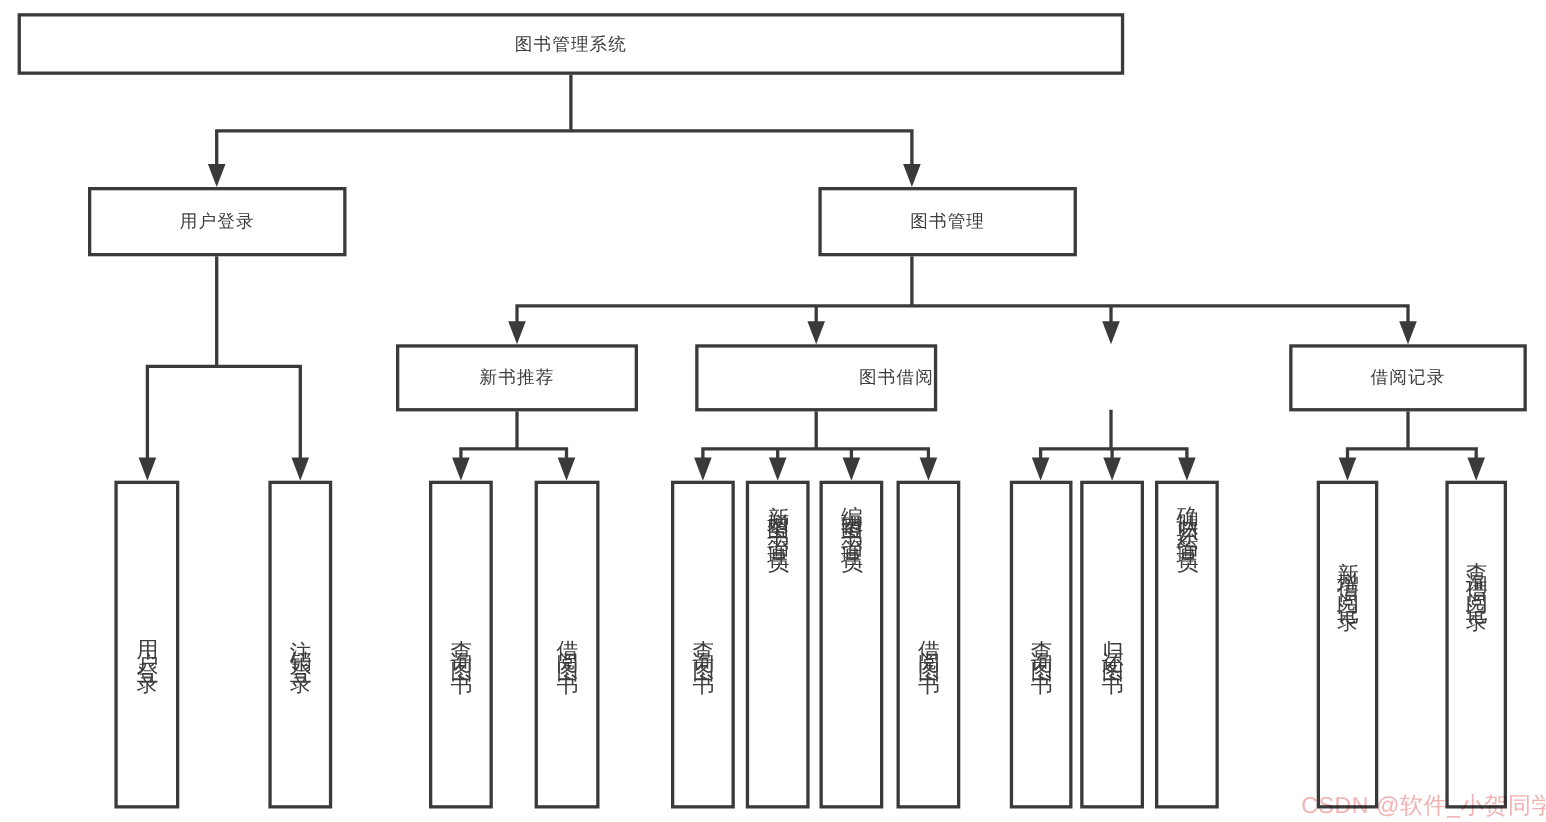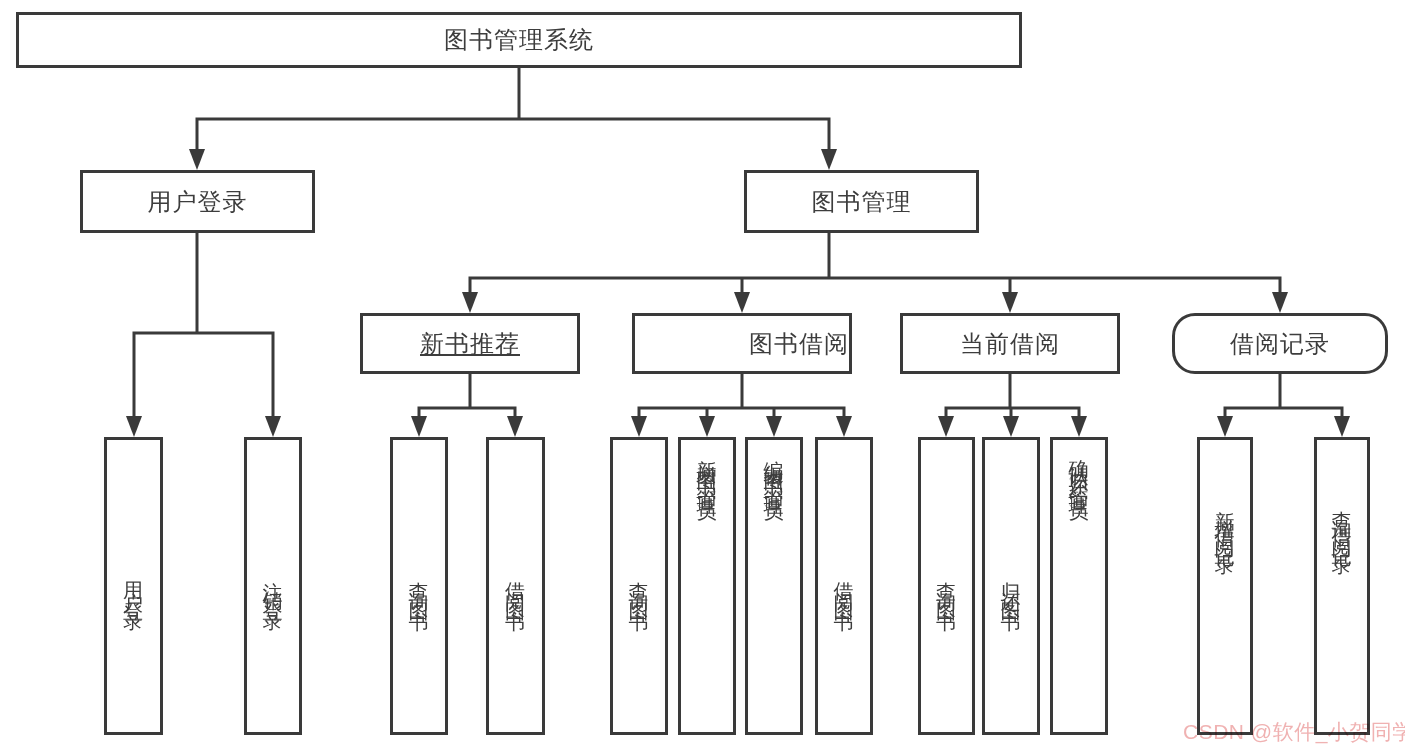"图书管理系统" .node { font-size: 24px -> 16px }
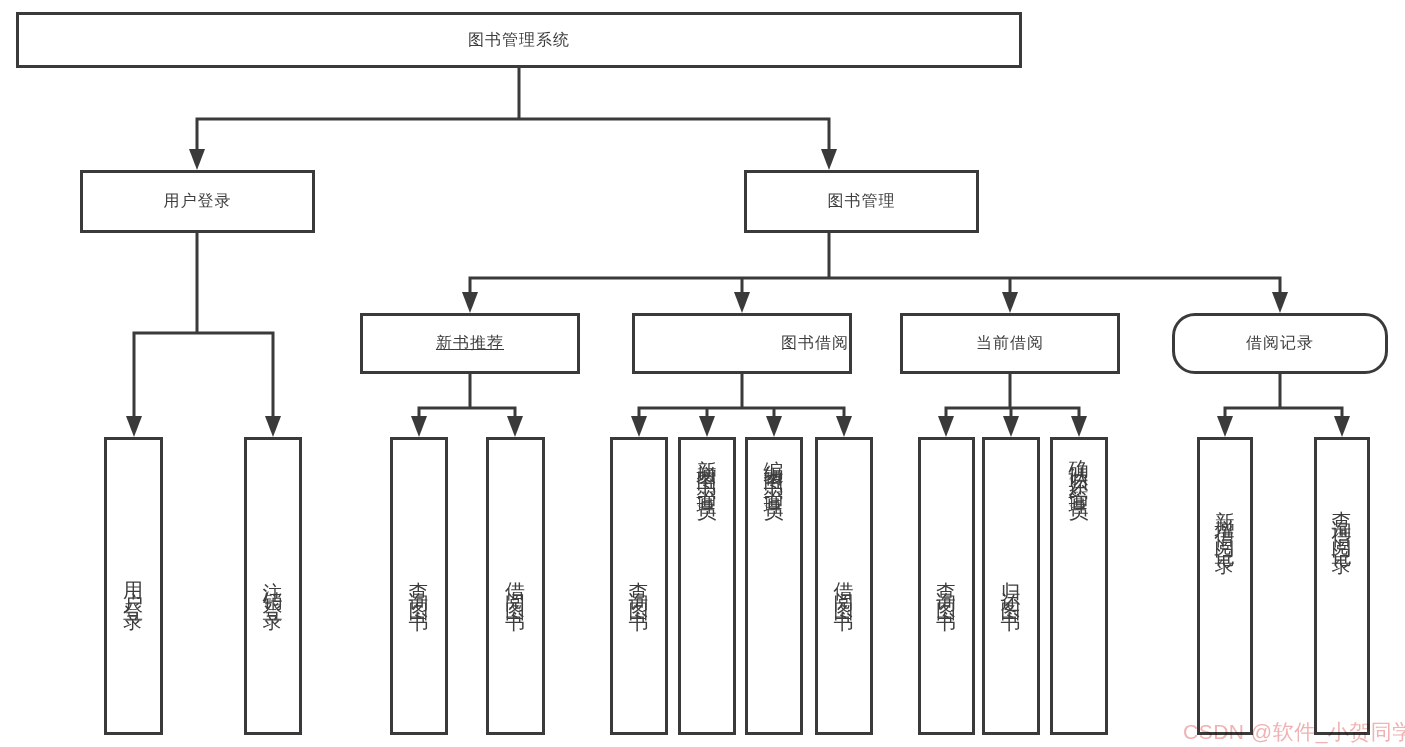"新书推荐" div.node { text-decoration: underline -> none }
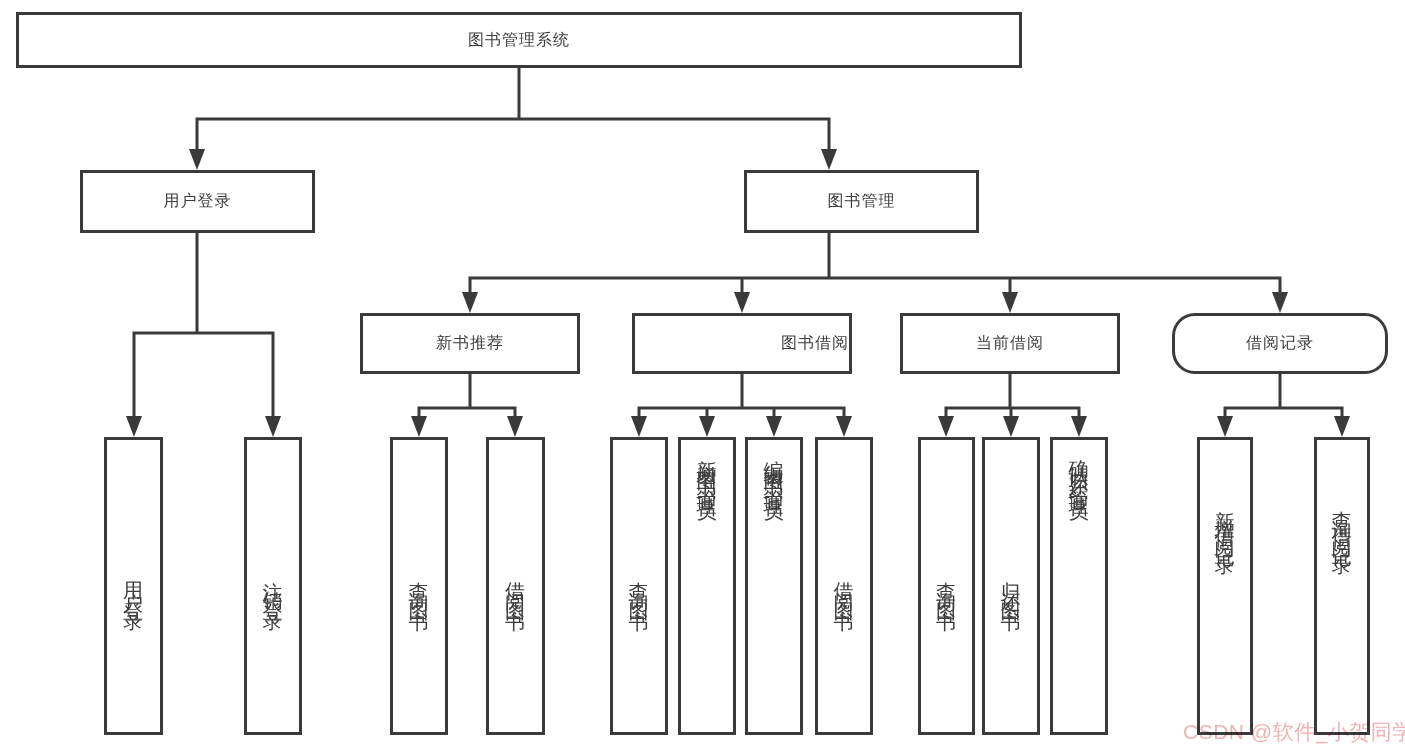"当前借阅" div.node { html: <div> <span>当前借阅</span> </div> -> none }
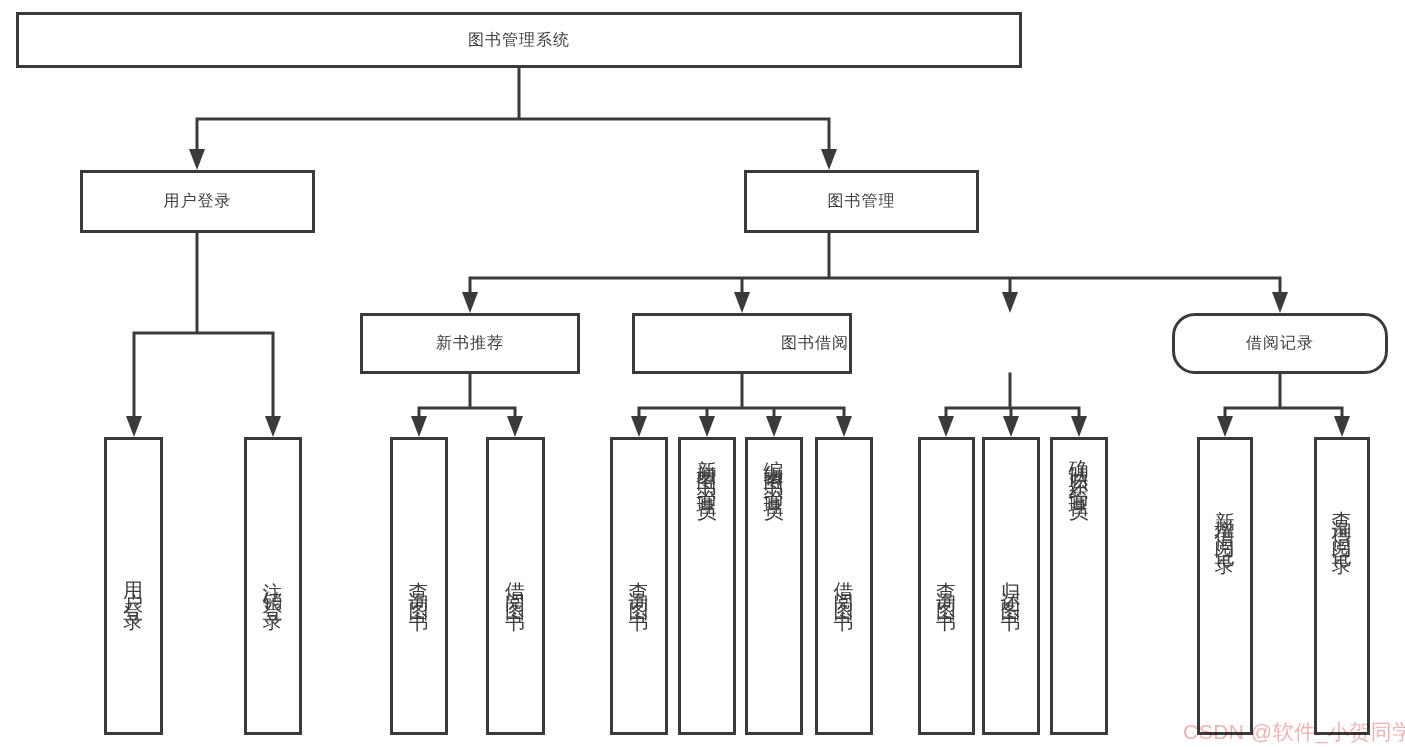"借阅记录" div.node { border-radius: 23px -> none }
